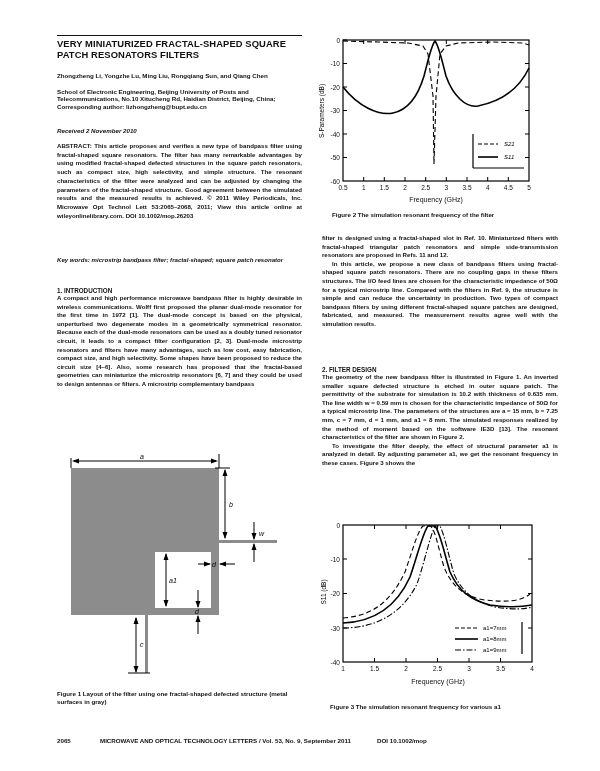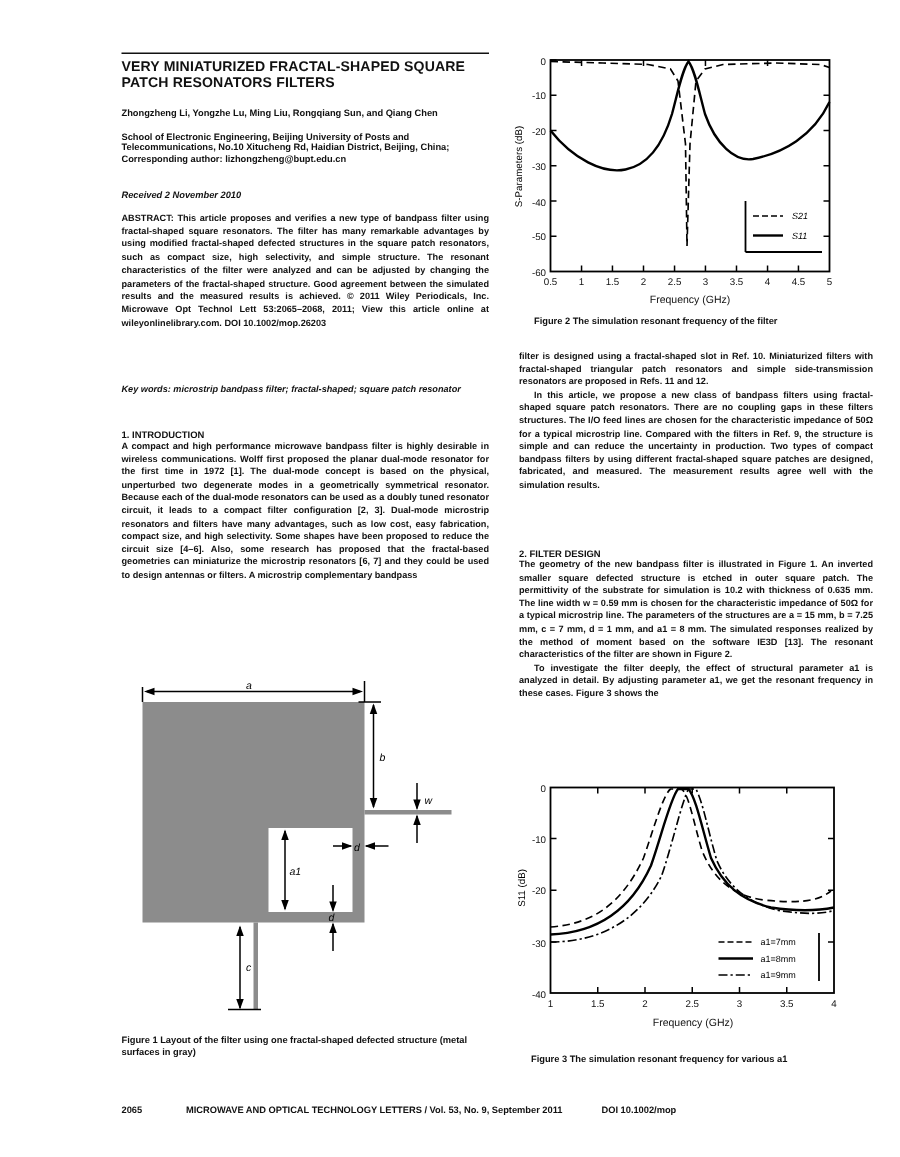"VERY MINIATURIZED FRACTAL-SHAPED SQUARE" .abs { margin-left: 24px -> none }
